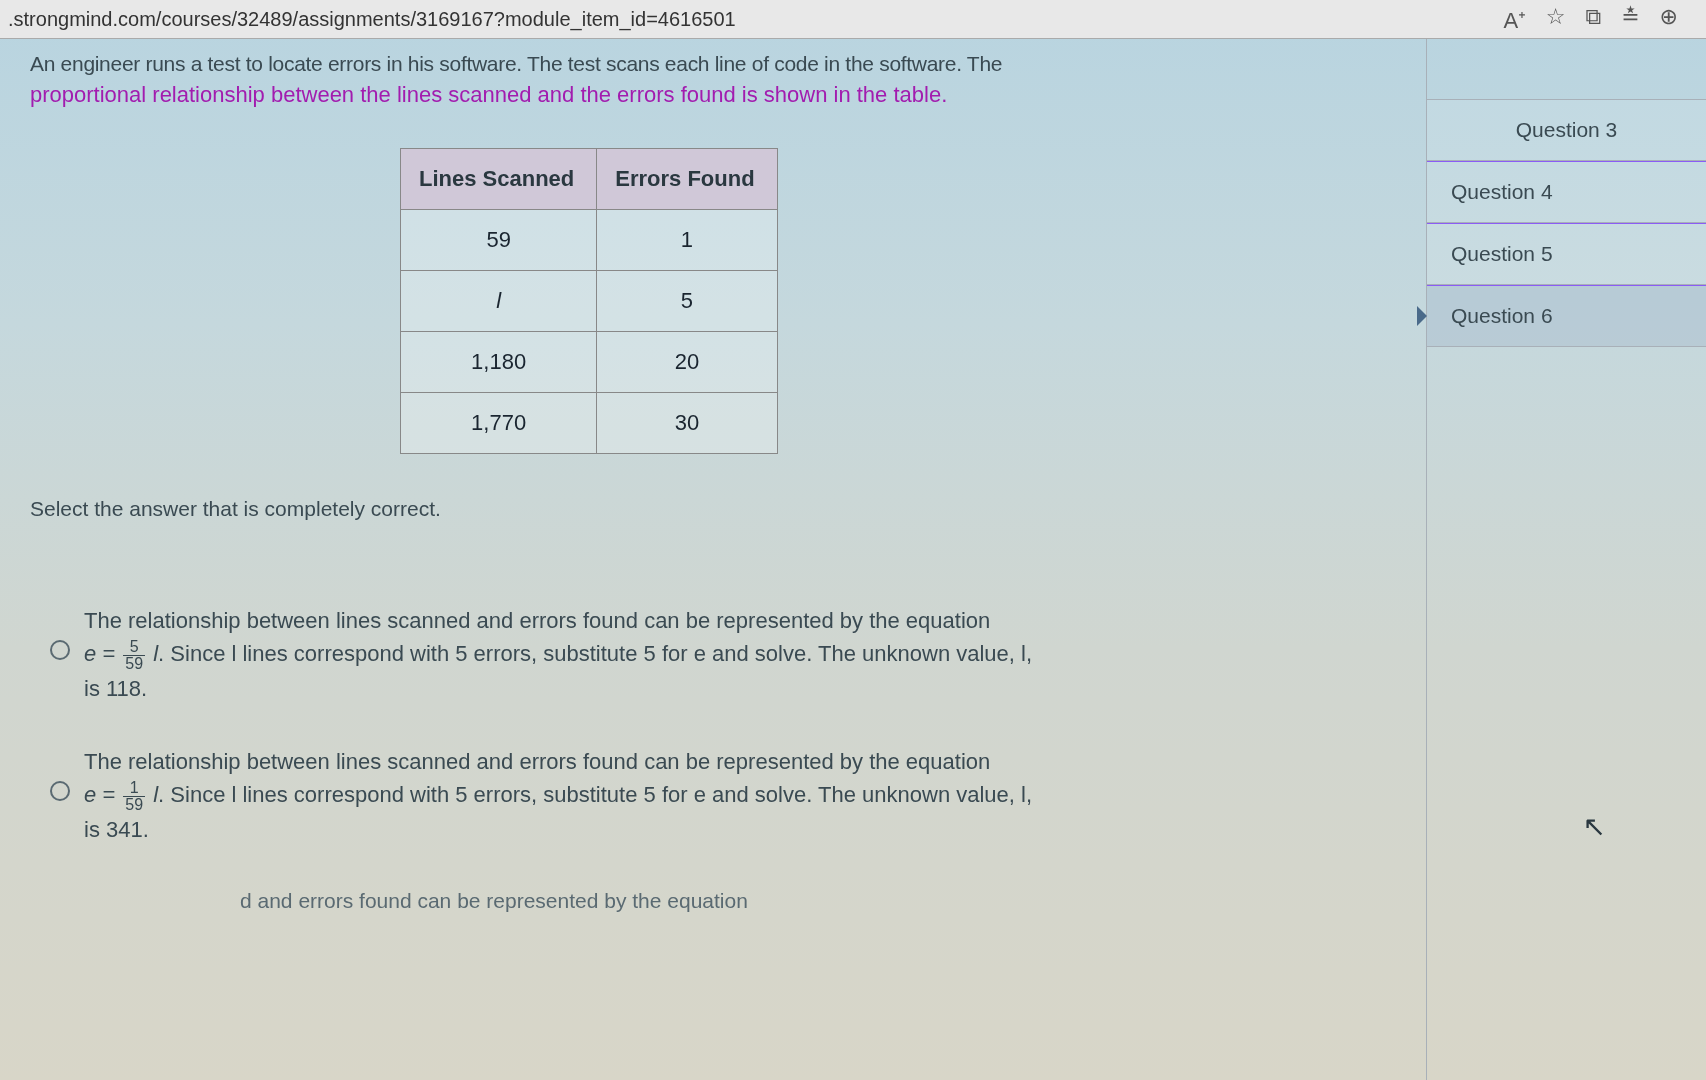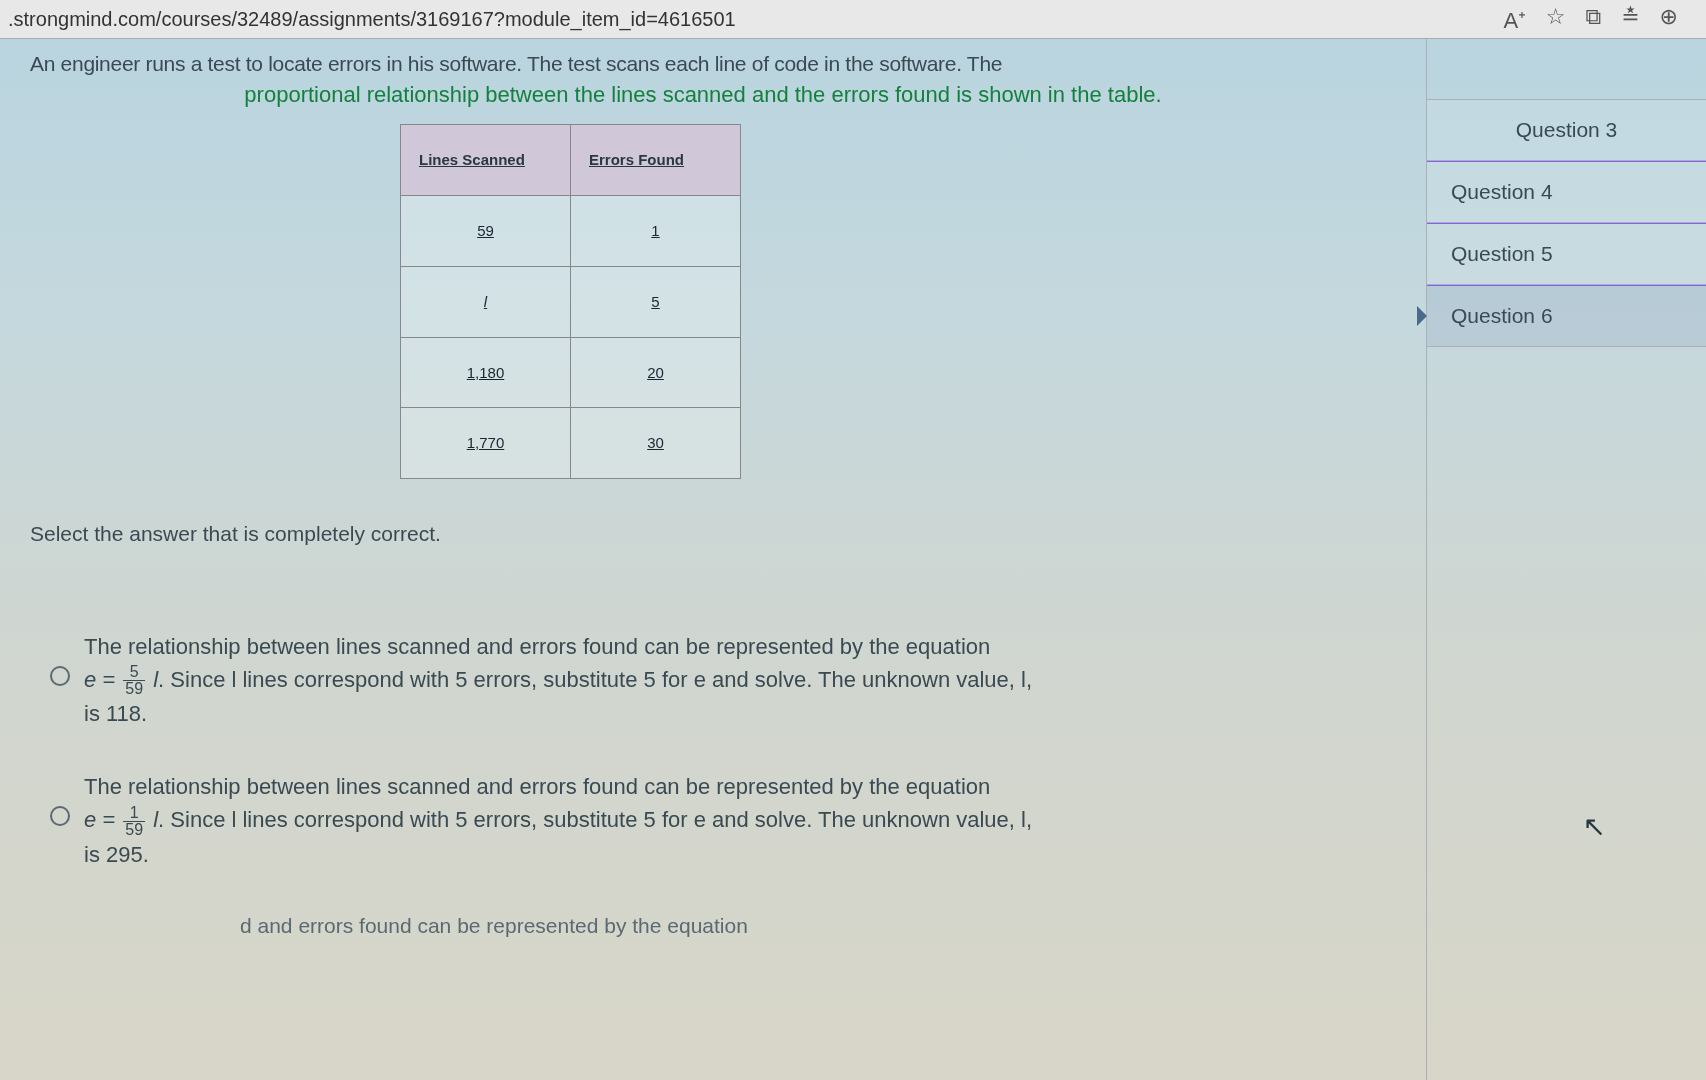"proportional relationship between the" .intro-bottom { color: #15803d -> #a21caf; margin-bottom: 13px -> 37px; text-align: center -> none }
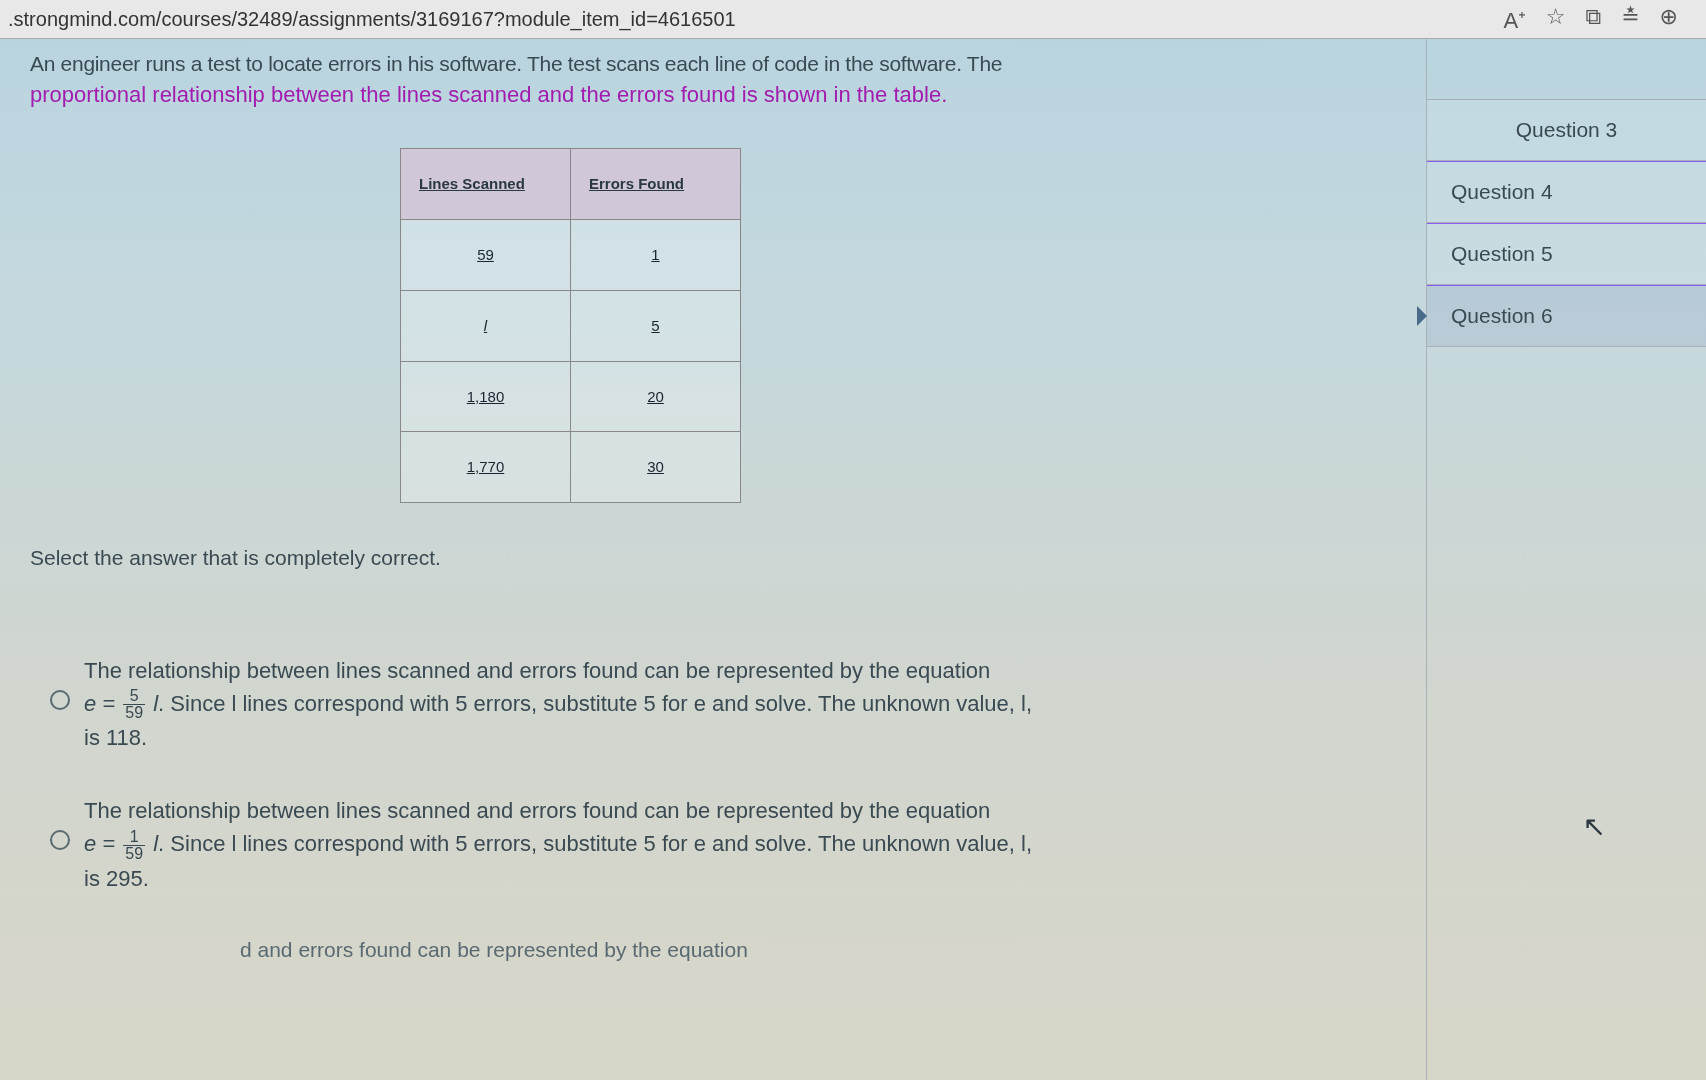"Lines Scanned" table.data th, table.data td { font-size: 15px -> 22px; padding: 24px 22px -> 14px 22px; text-decoration: underline -> none }
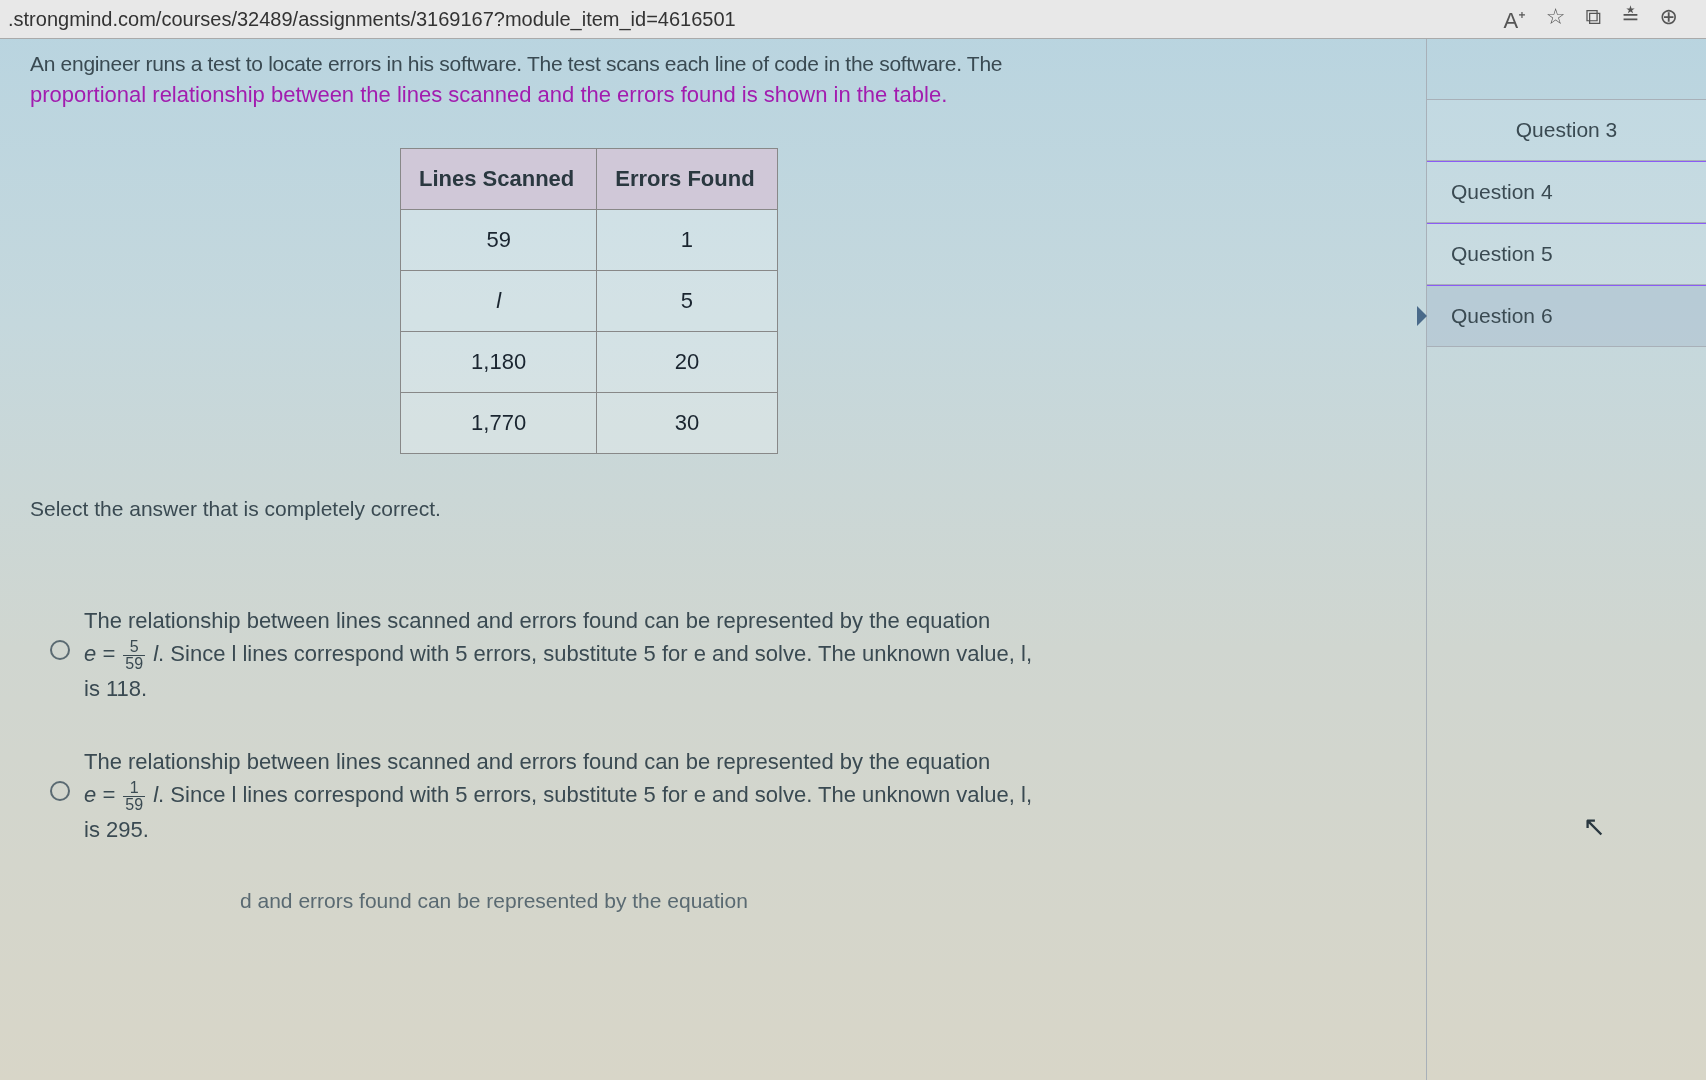"is 295." span { text: 295 -> 341 }
